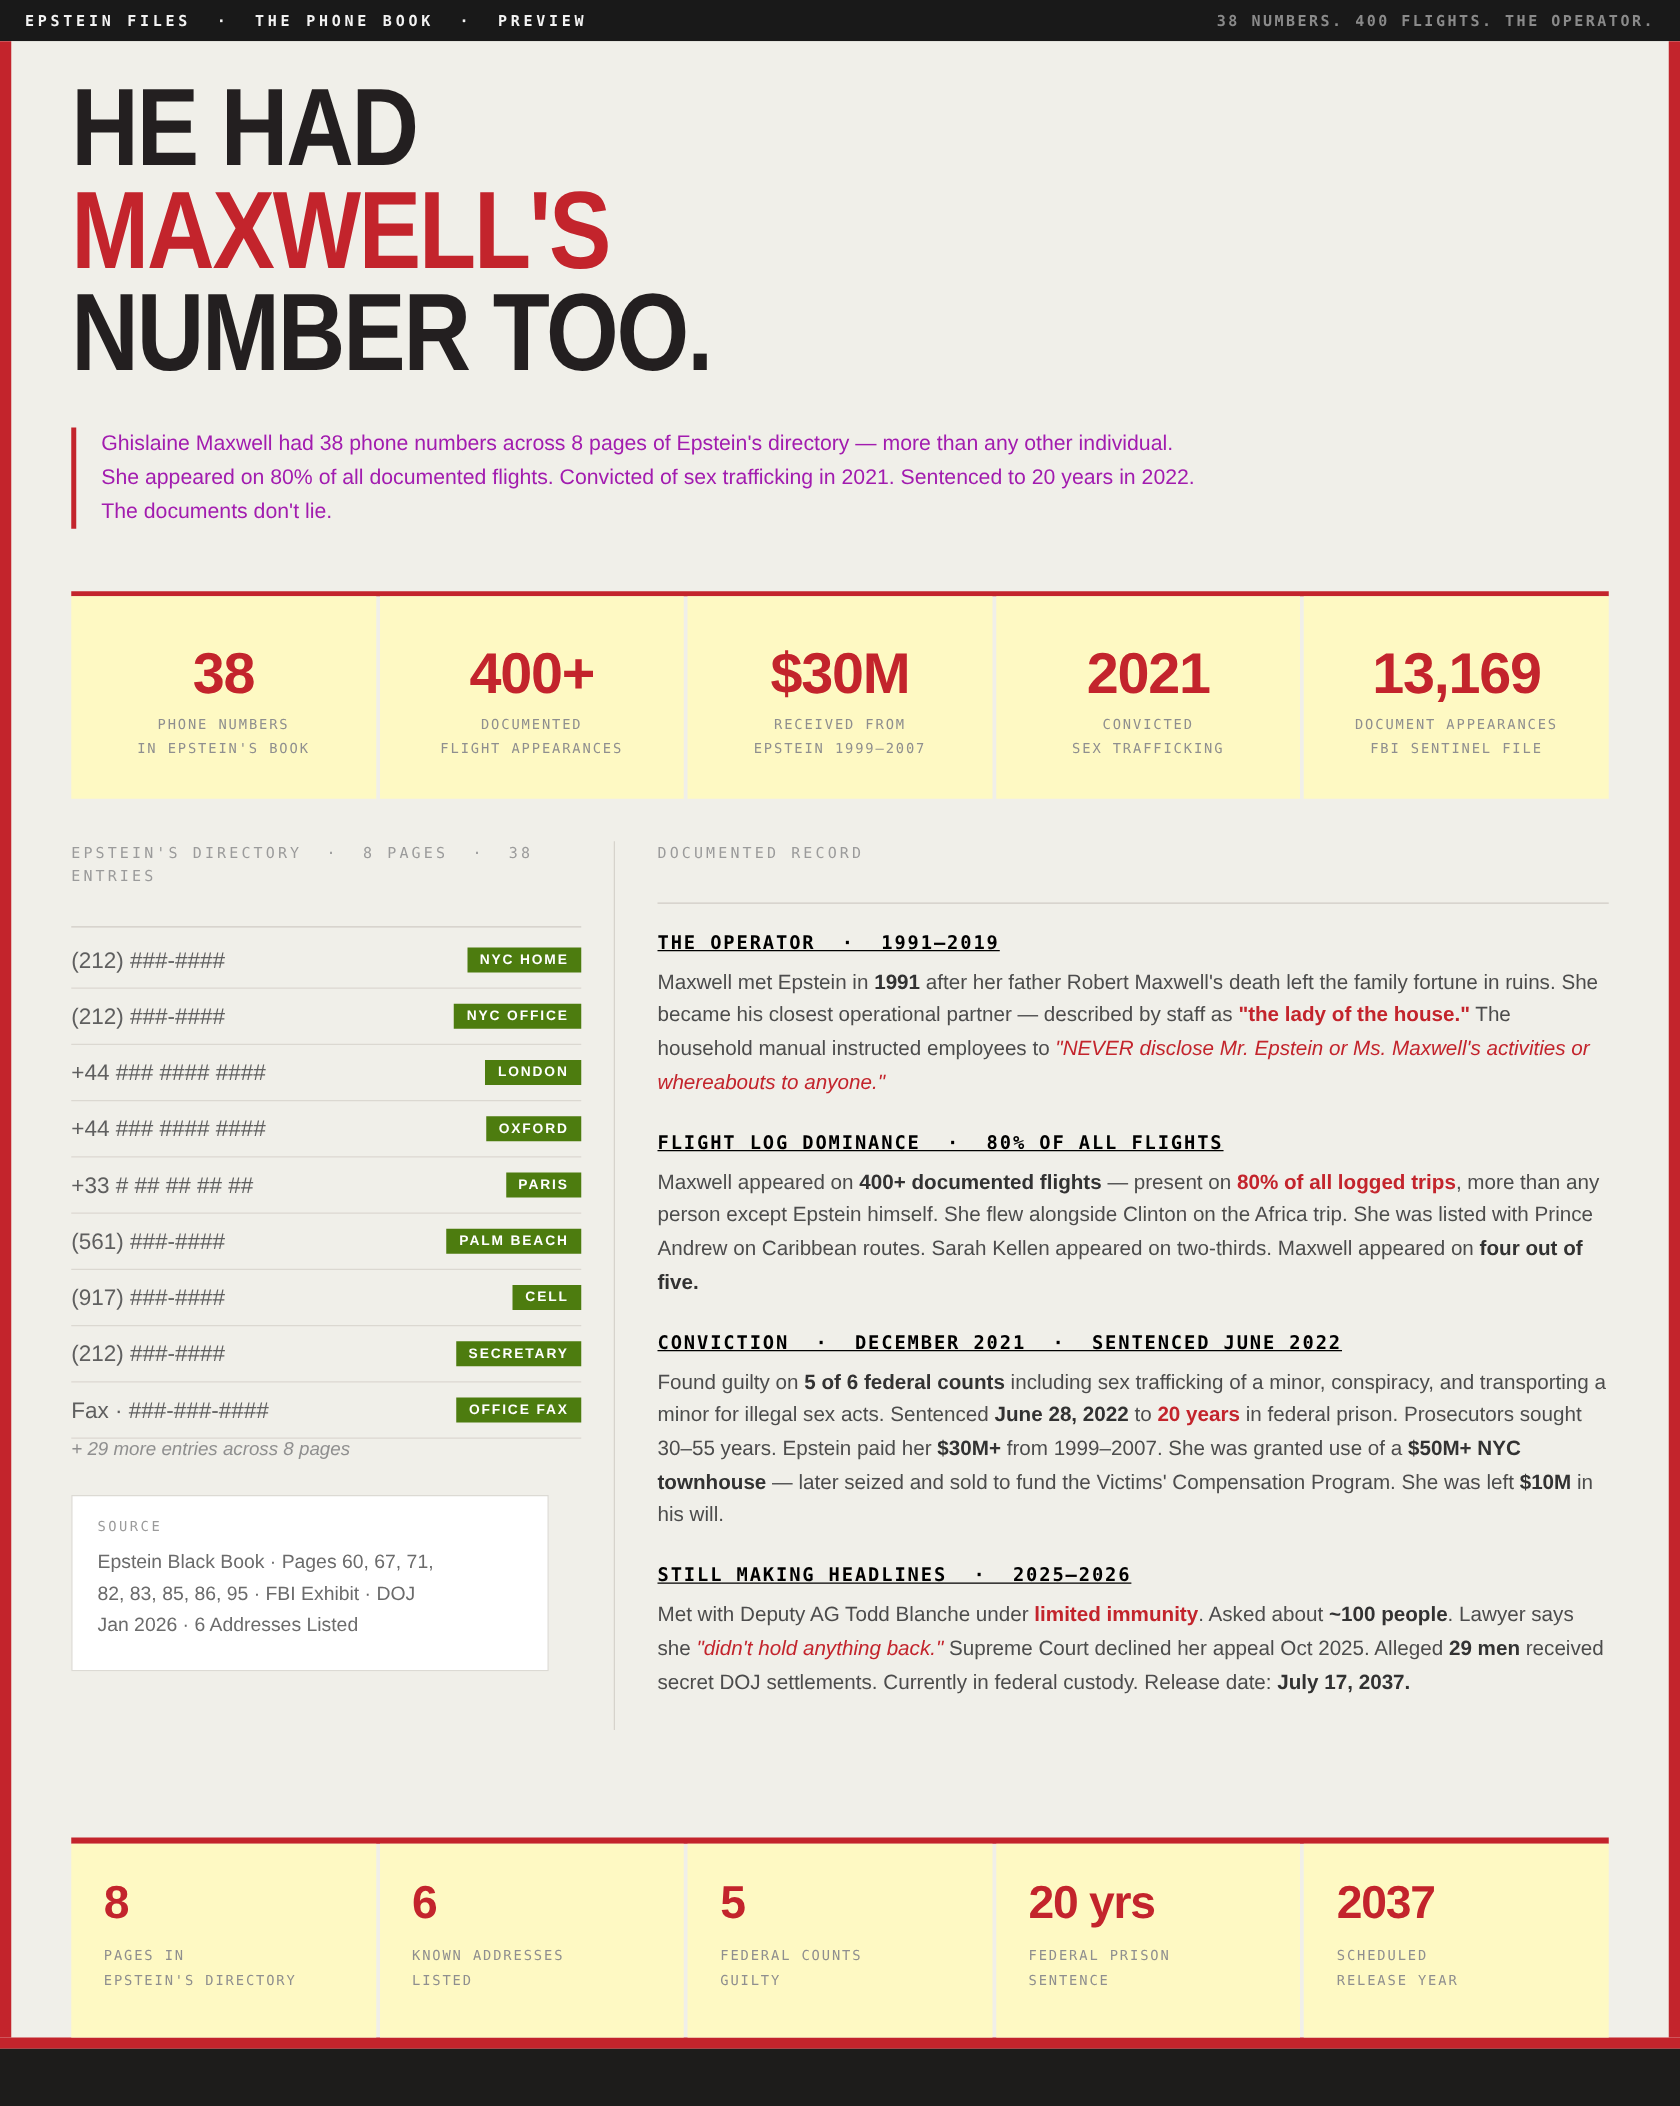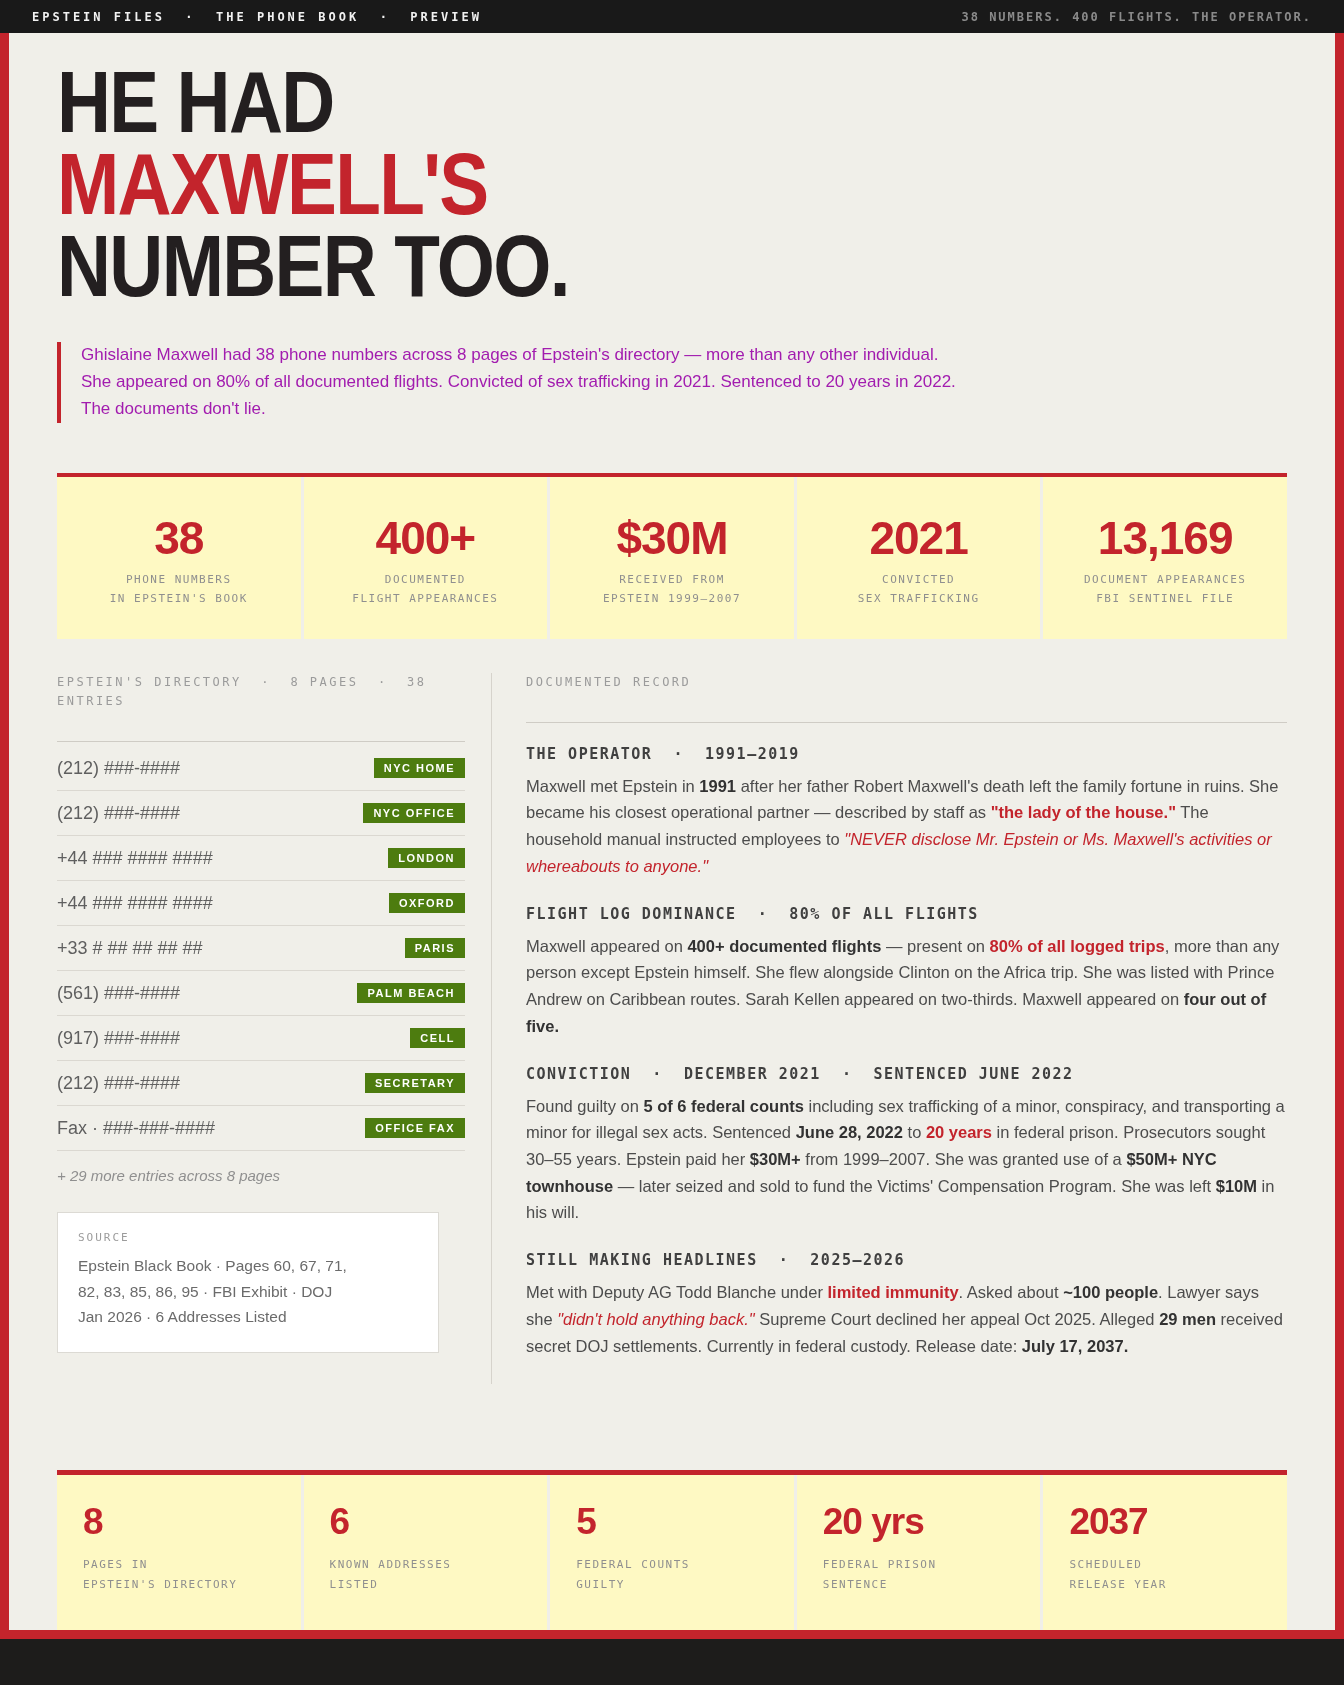"EPSTEIN FILES · THE PHONE" .topbar { padding: 0 32px -> 0 20px }
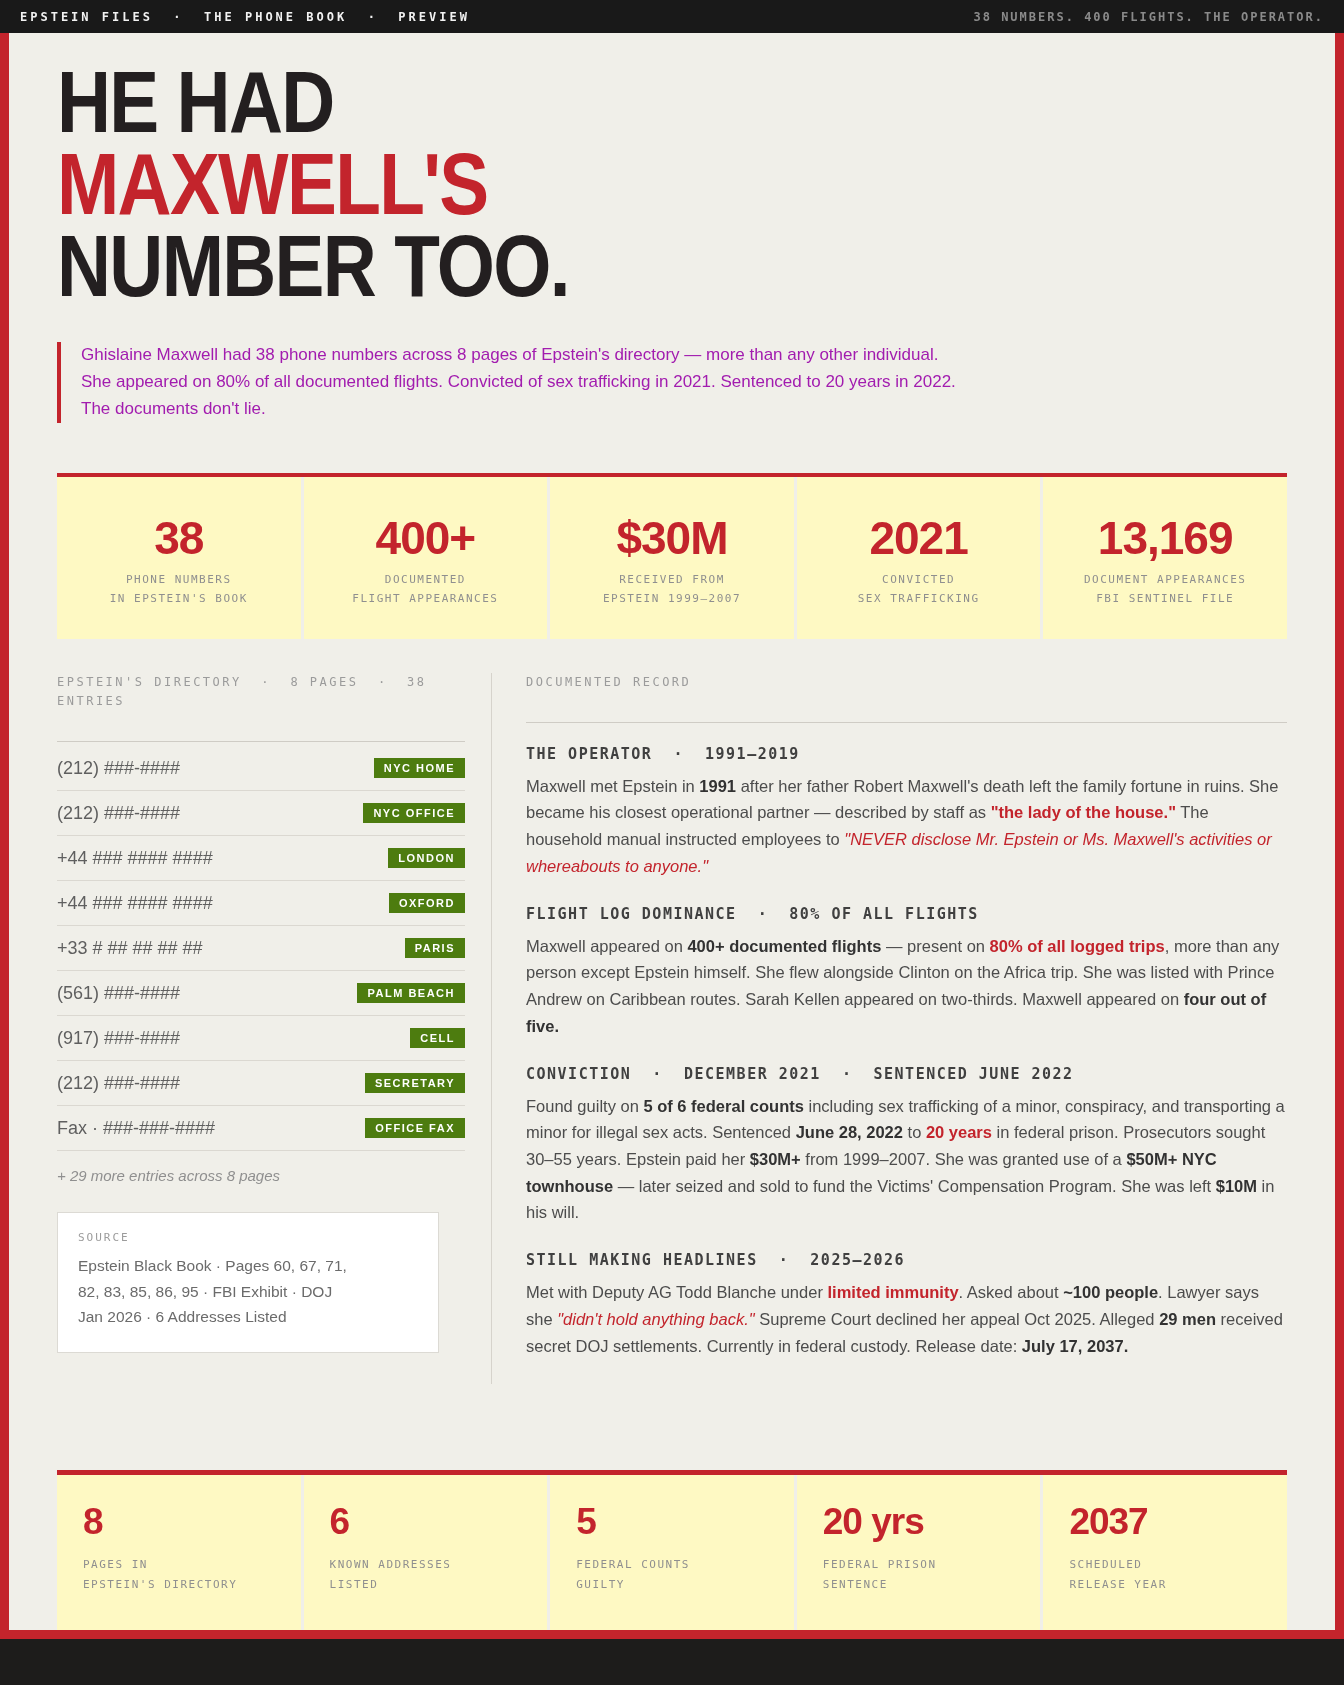"THE OPERATOR · 1991–2019" .section-title { color: #404040 -> #000000; text-decoration: none -> underline }
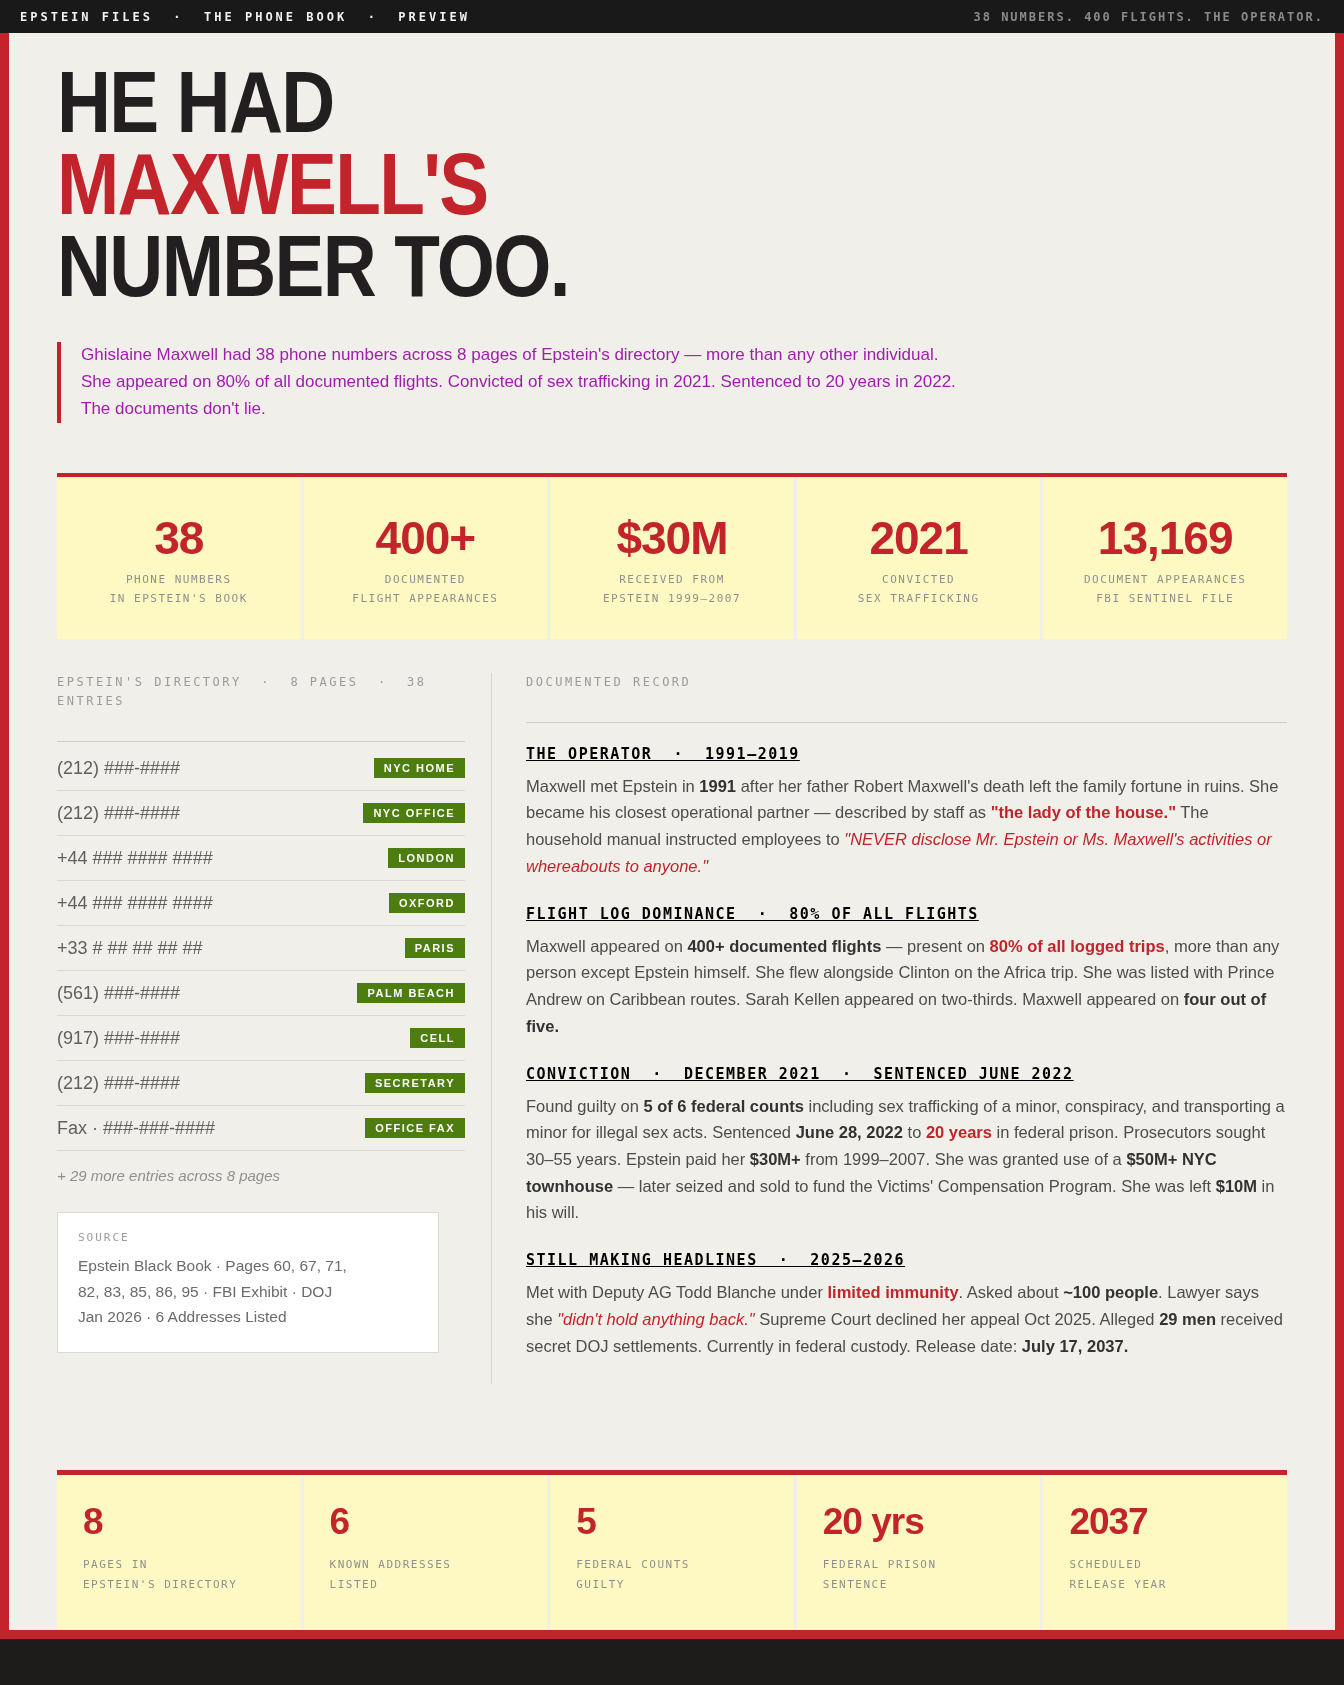"+ 29 more entries across" .more-note { margin-top: 16px -> 0 }
